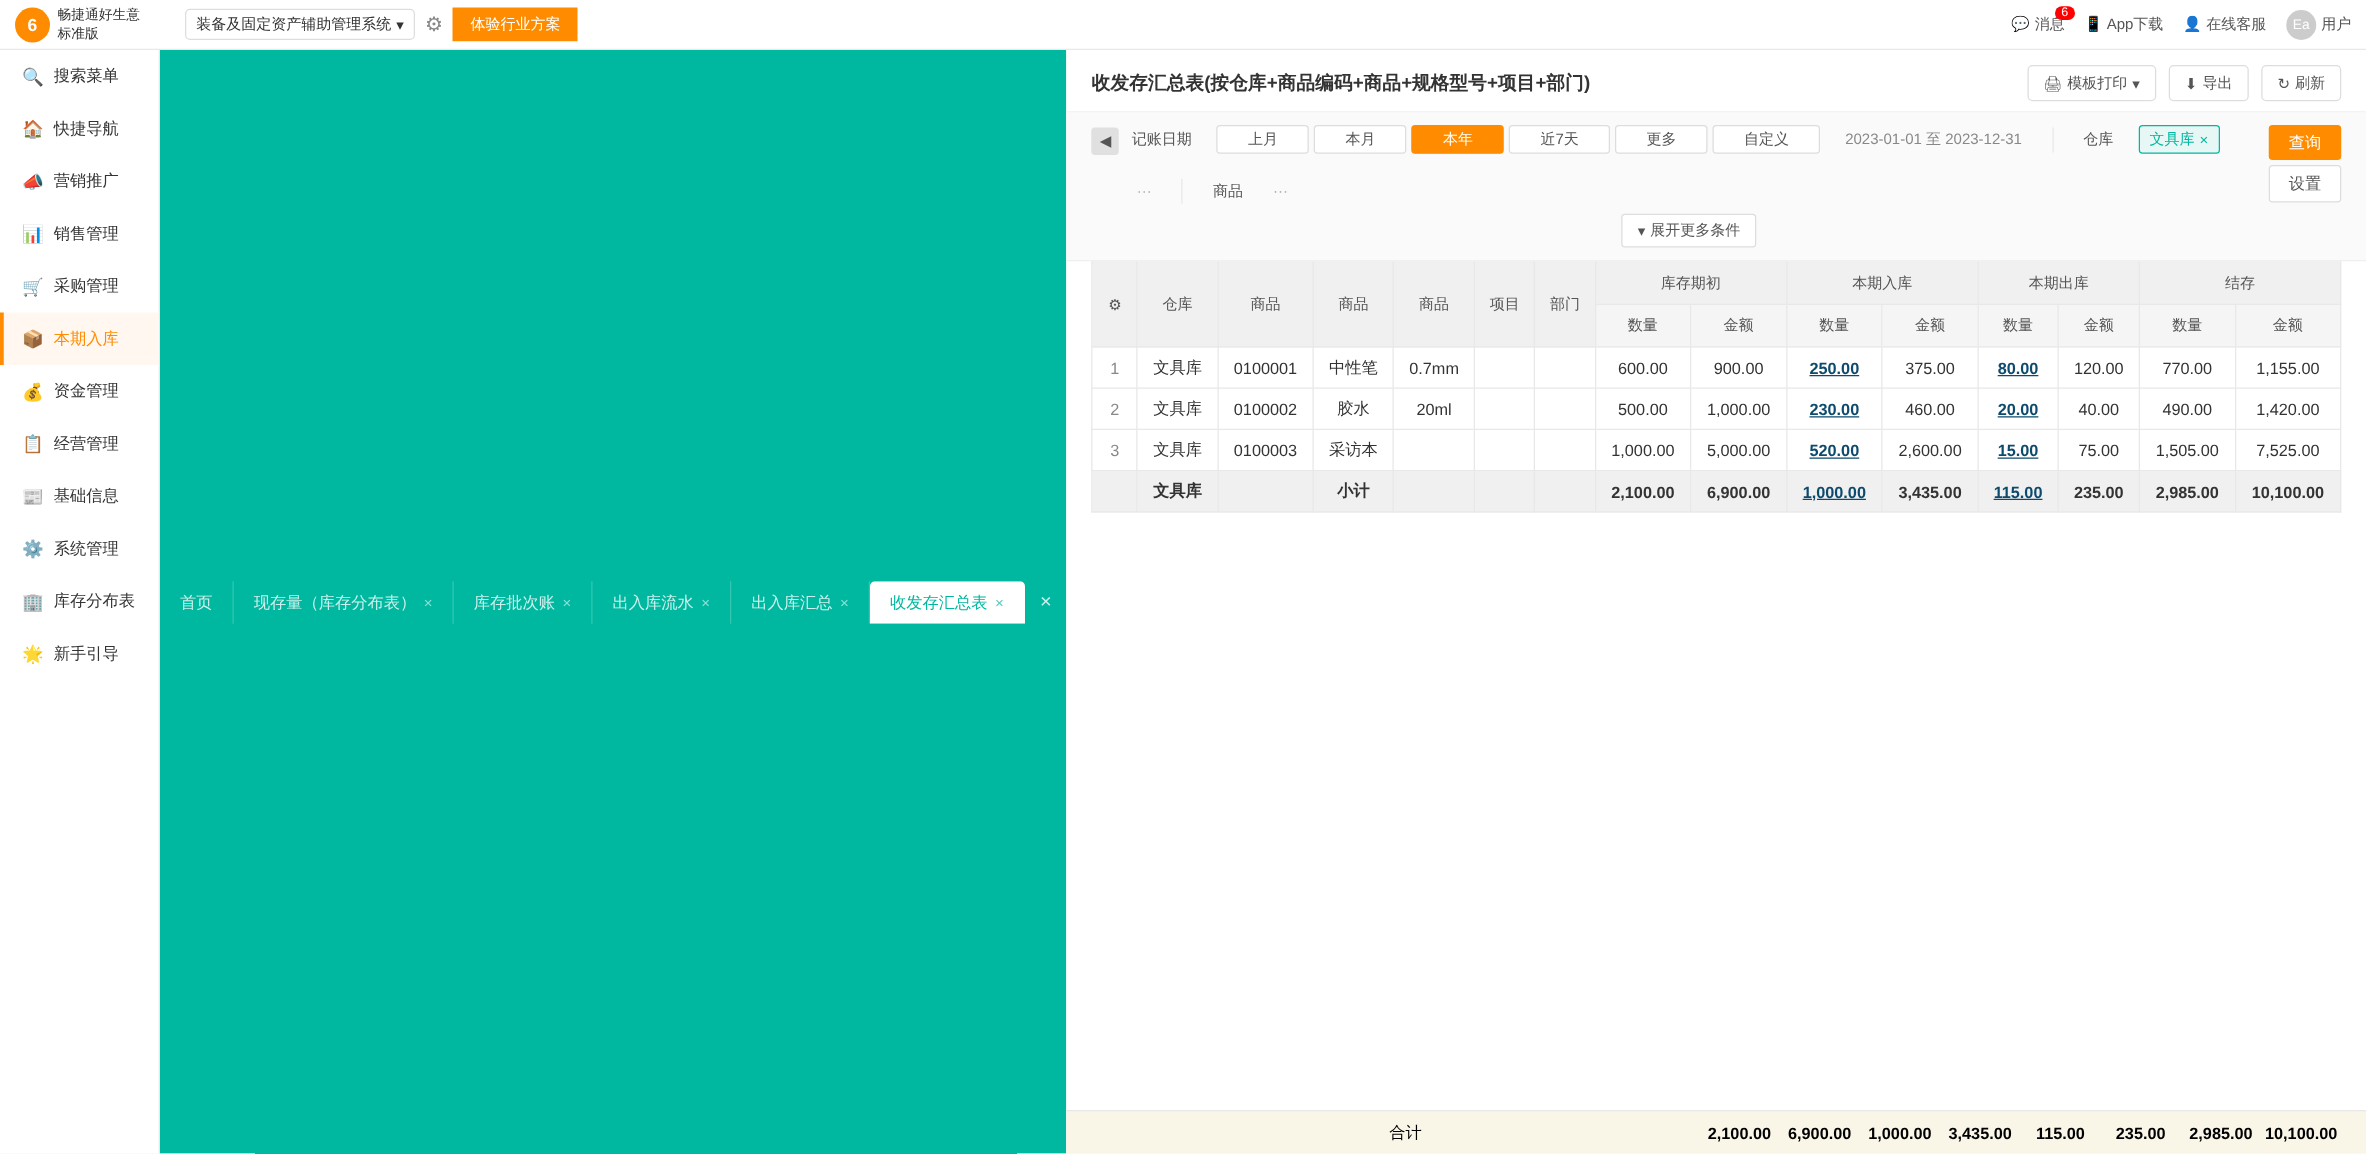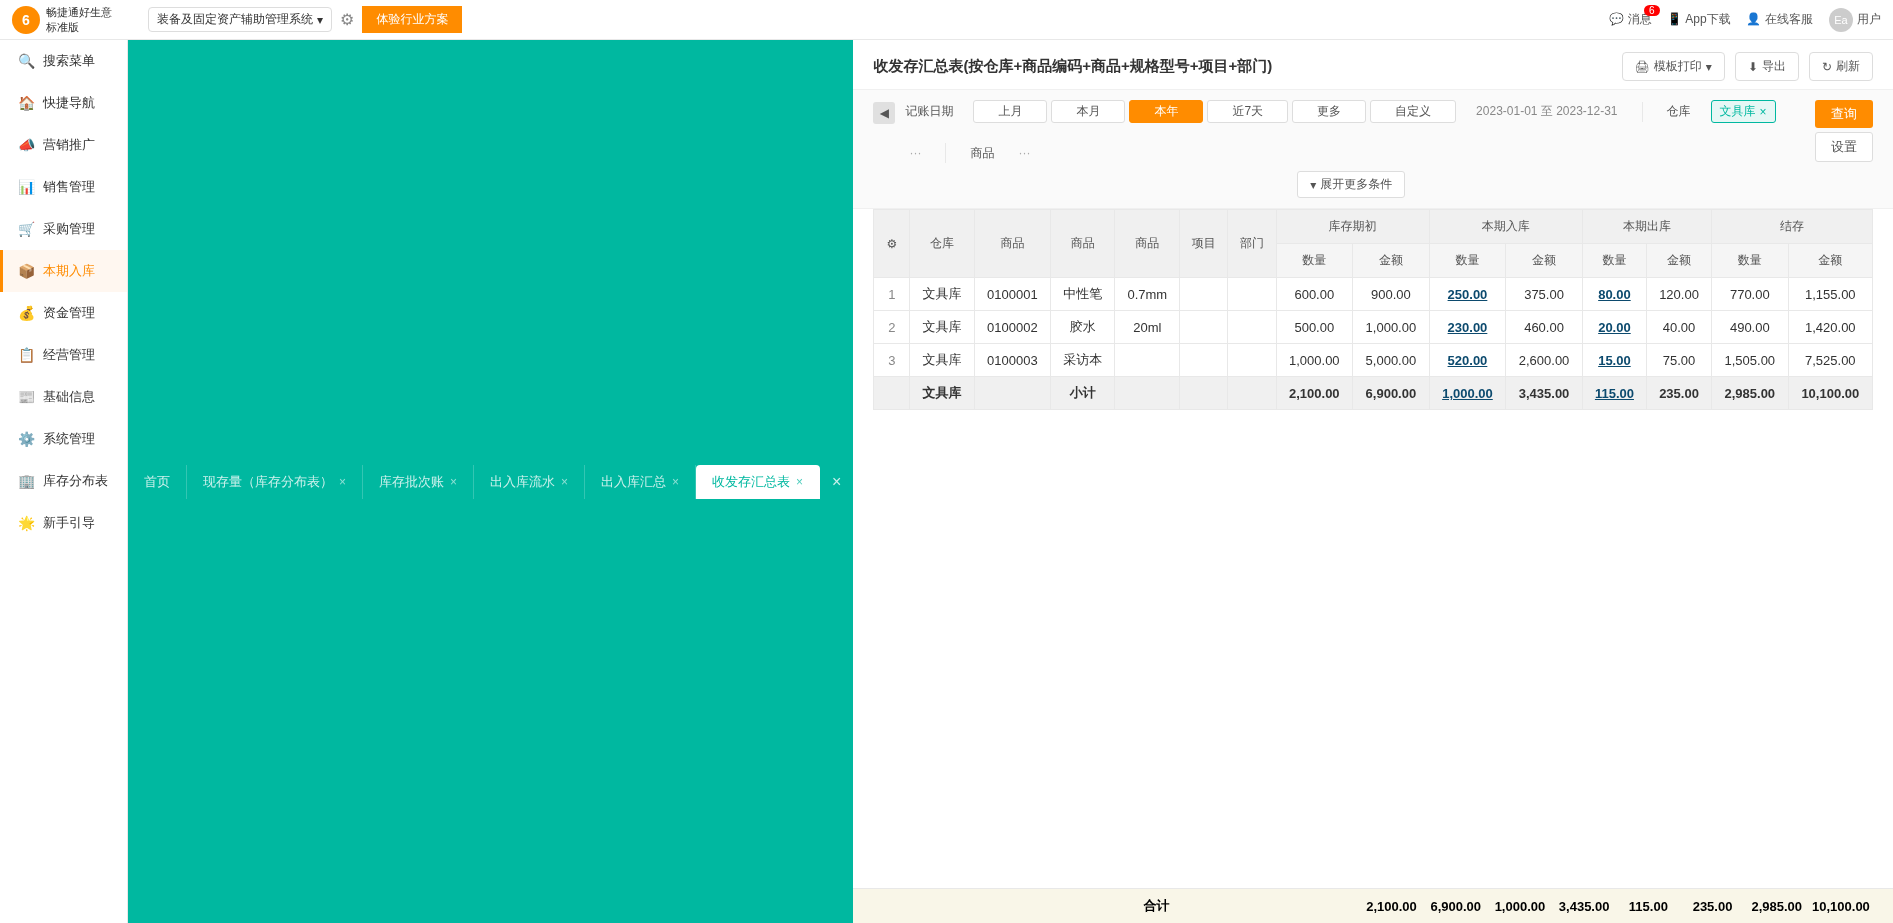"合计" div { font-weight: 700 -> 400; text-align: right -> center }
